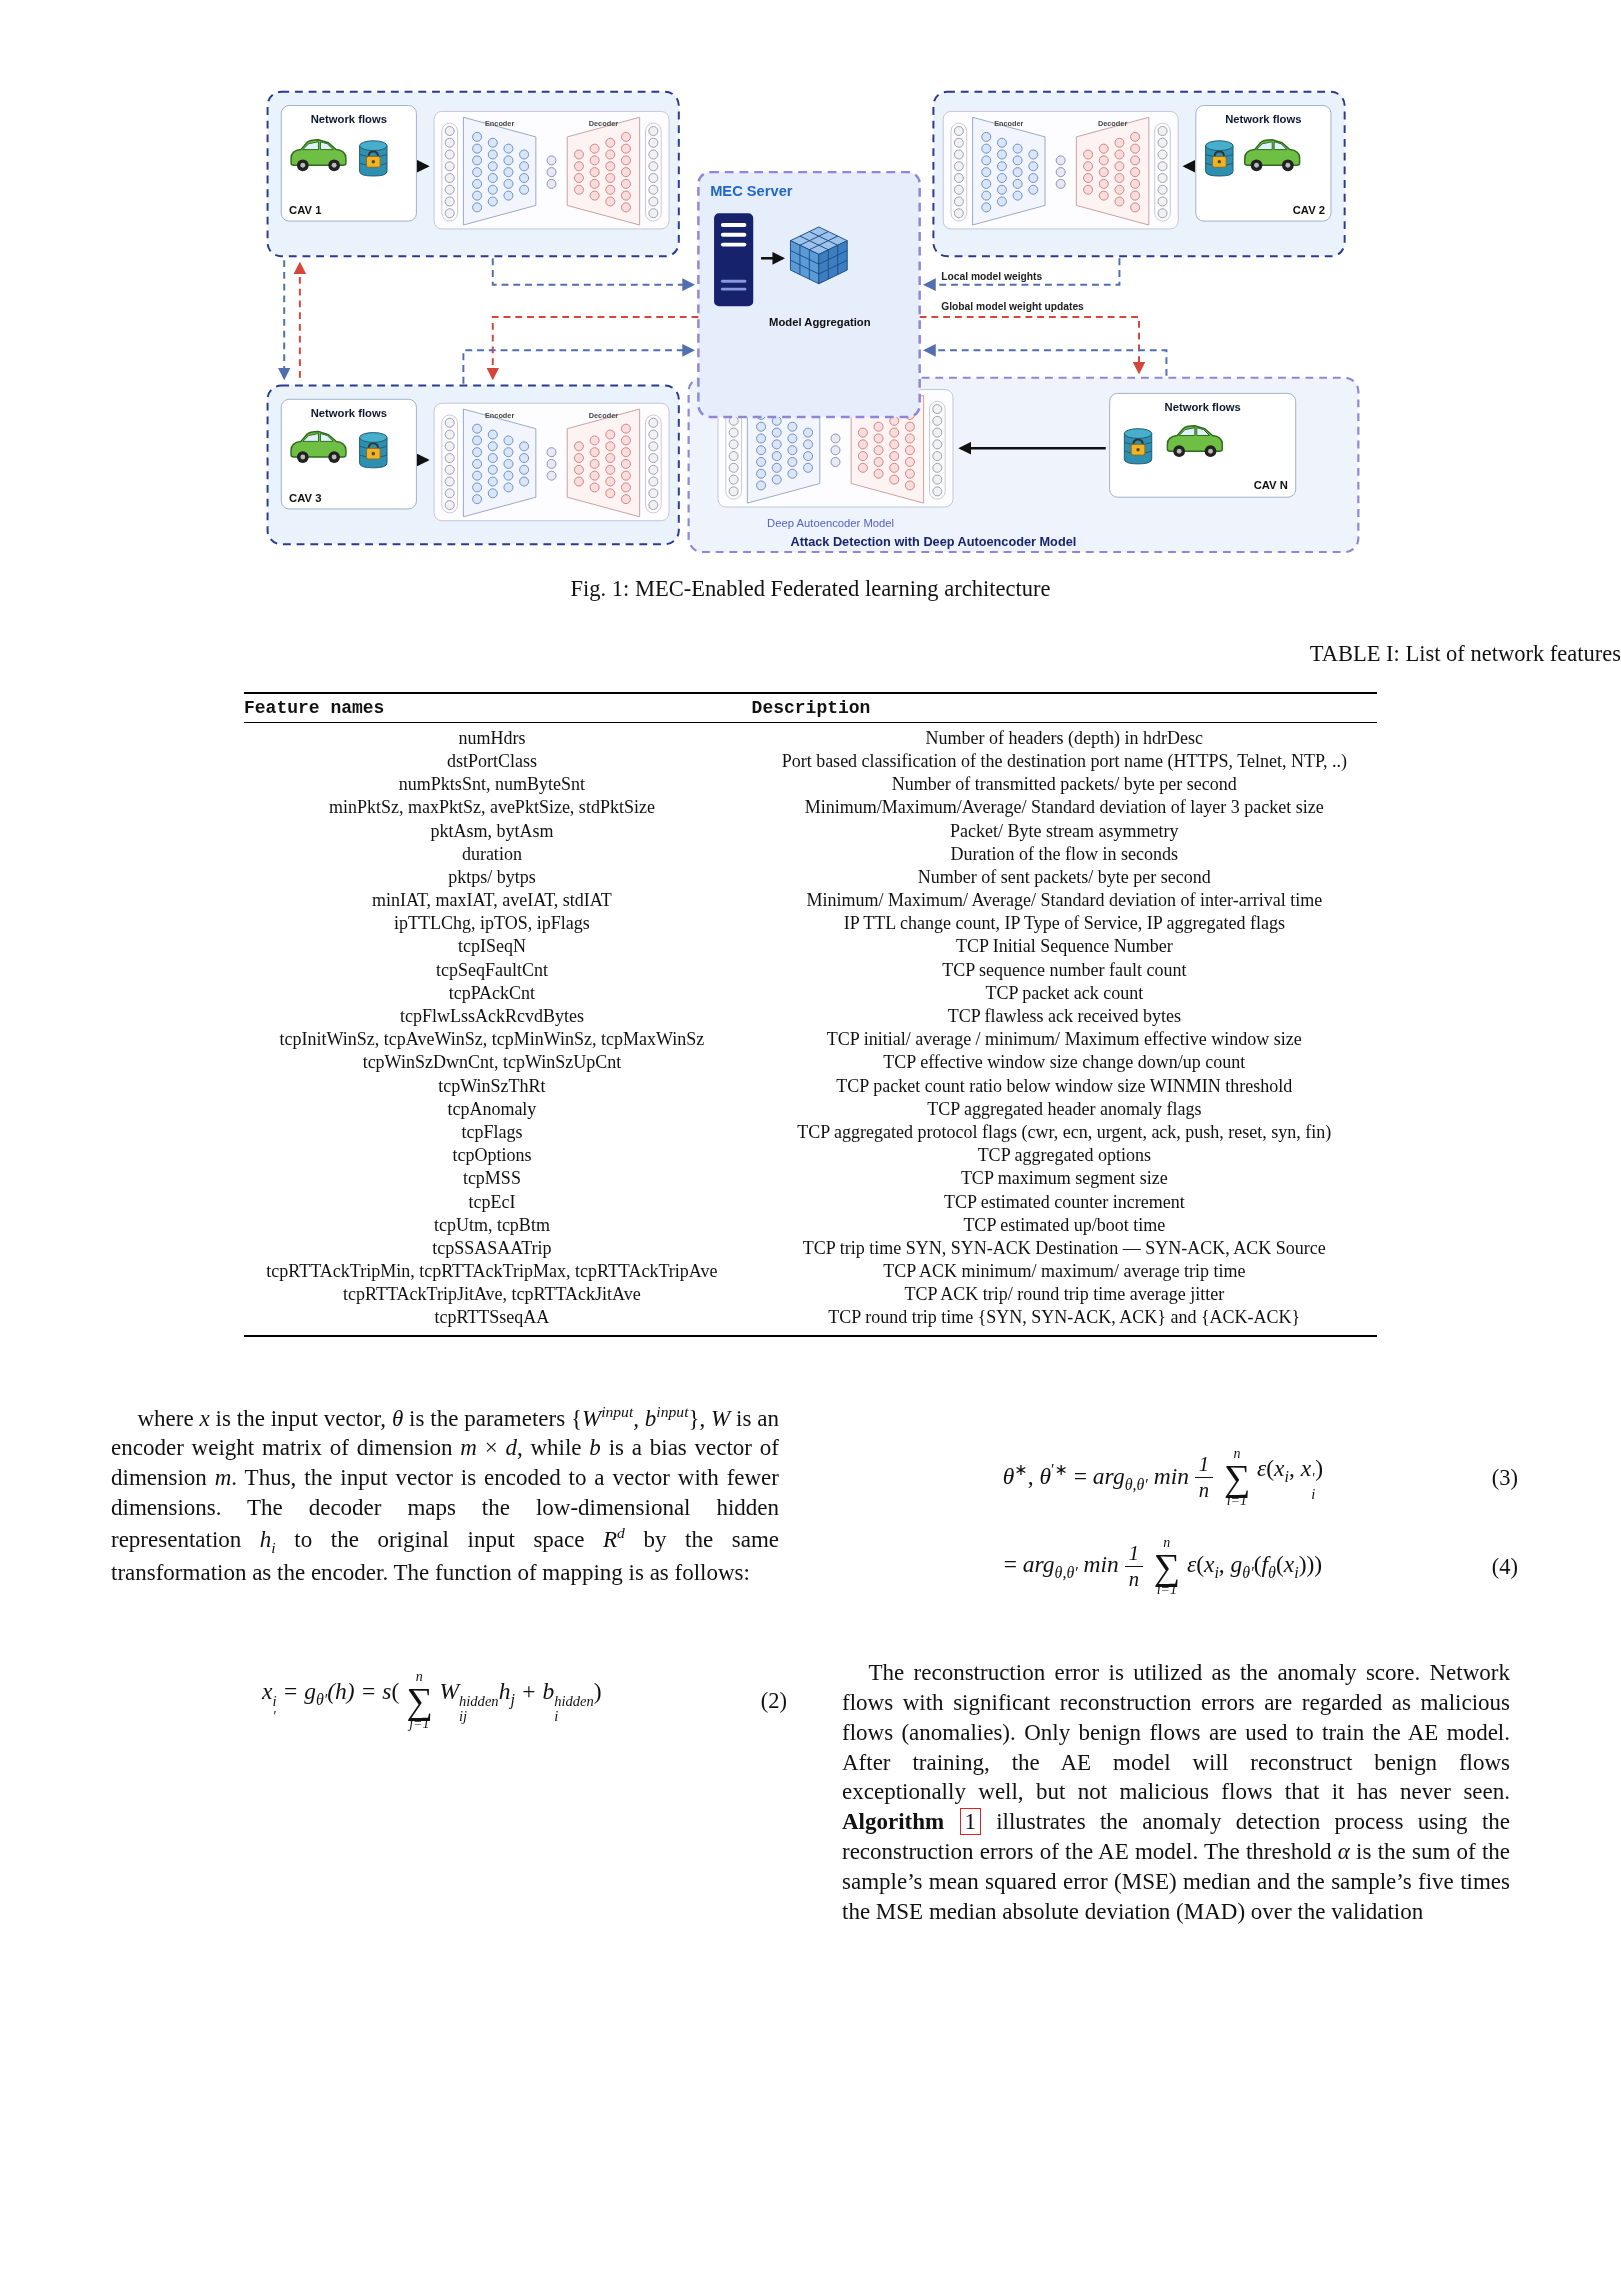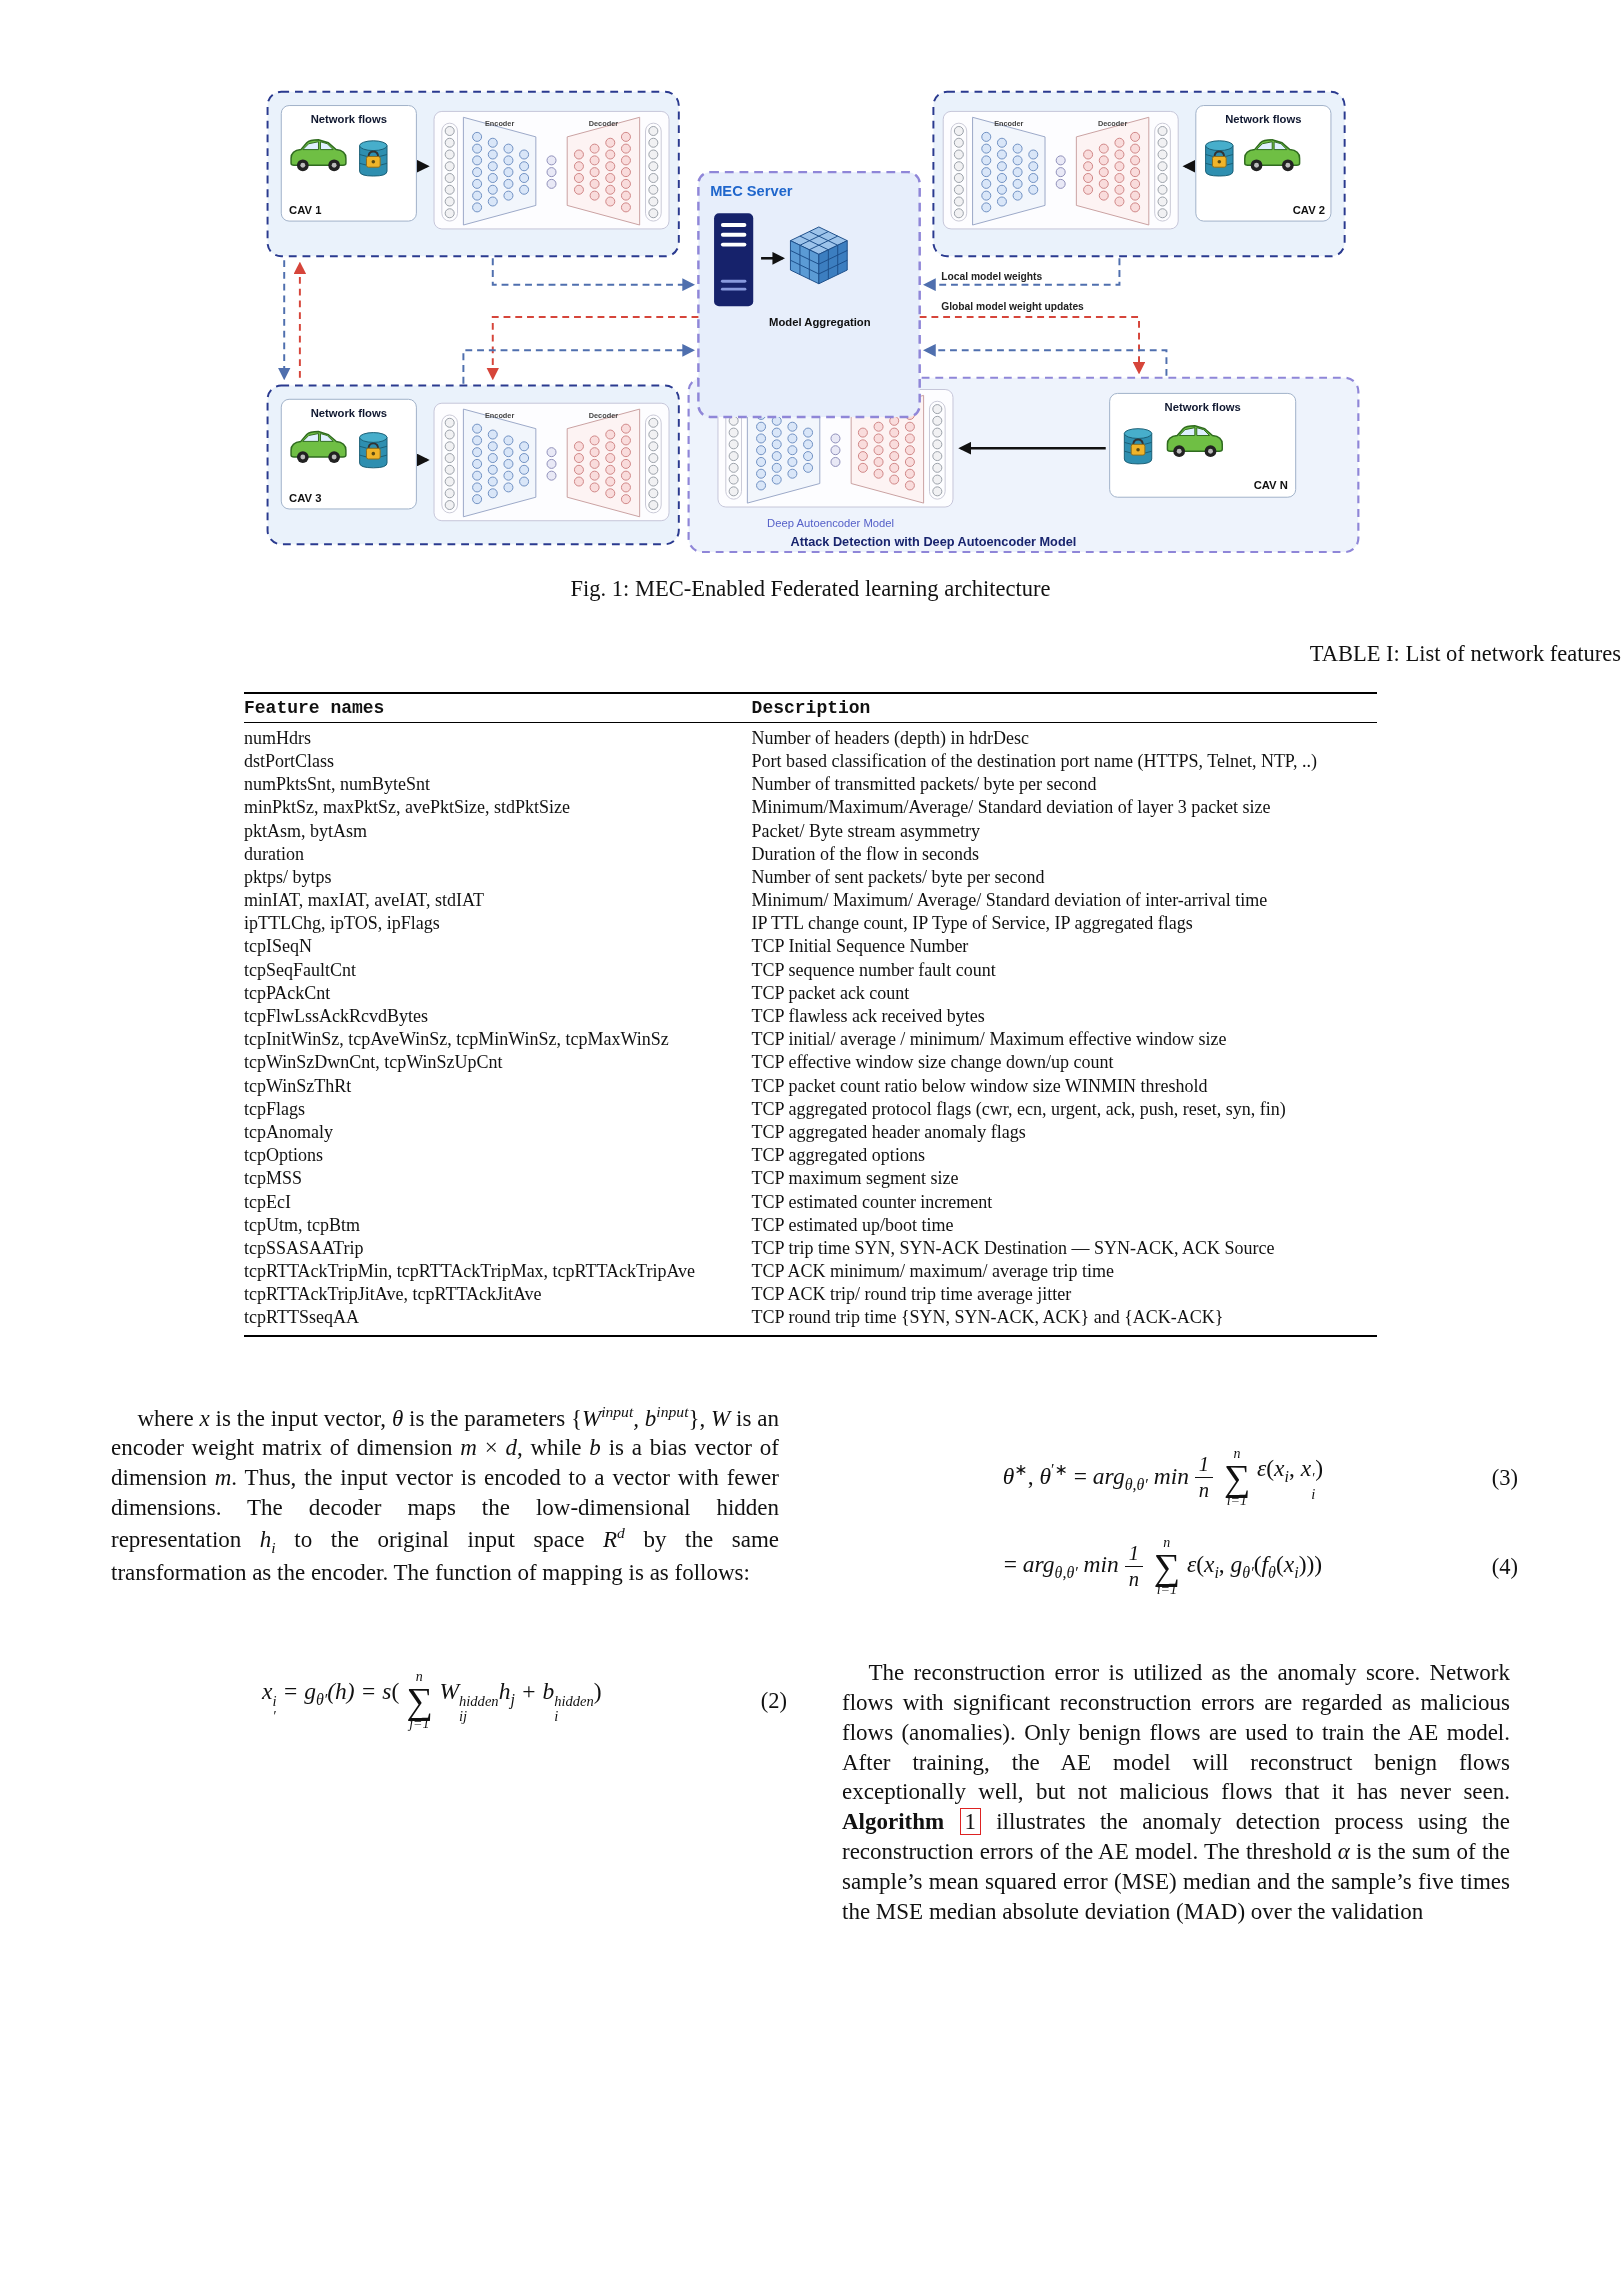"numHdrs" table.features td { text-align: left -> center }
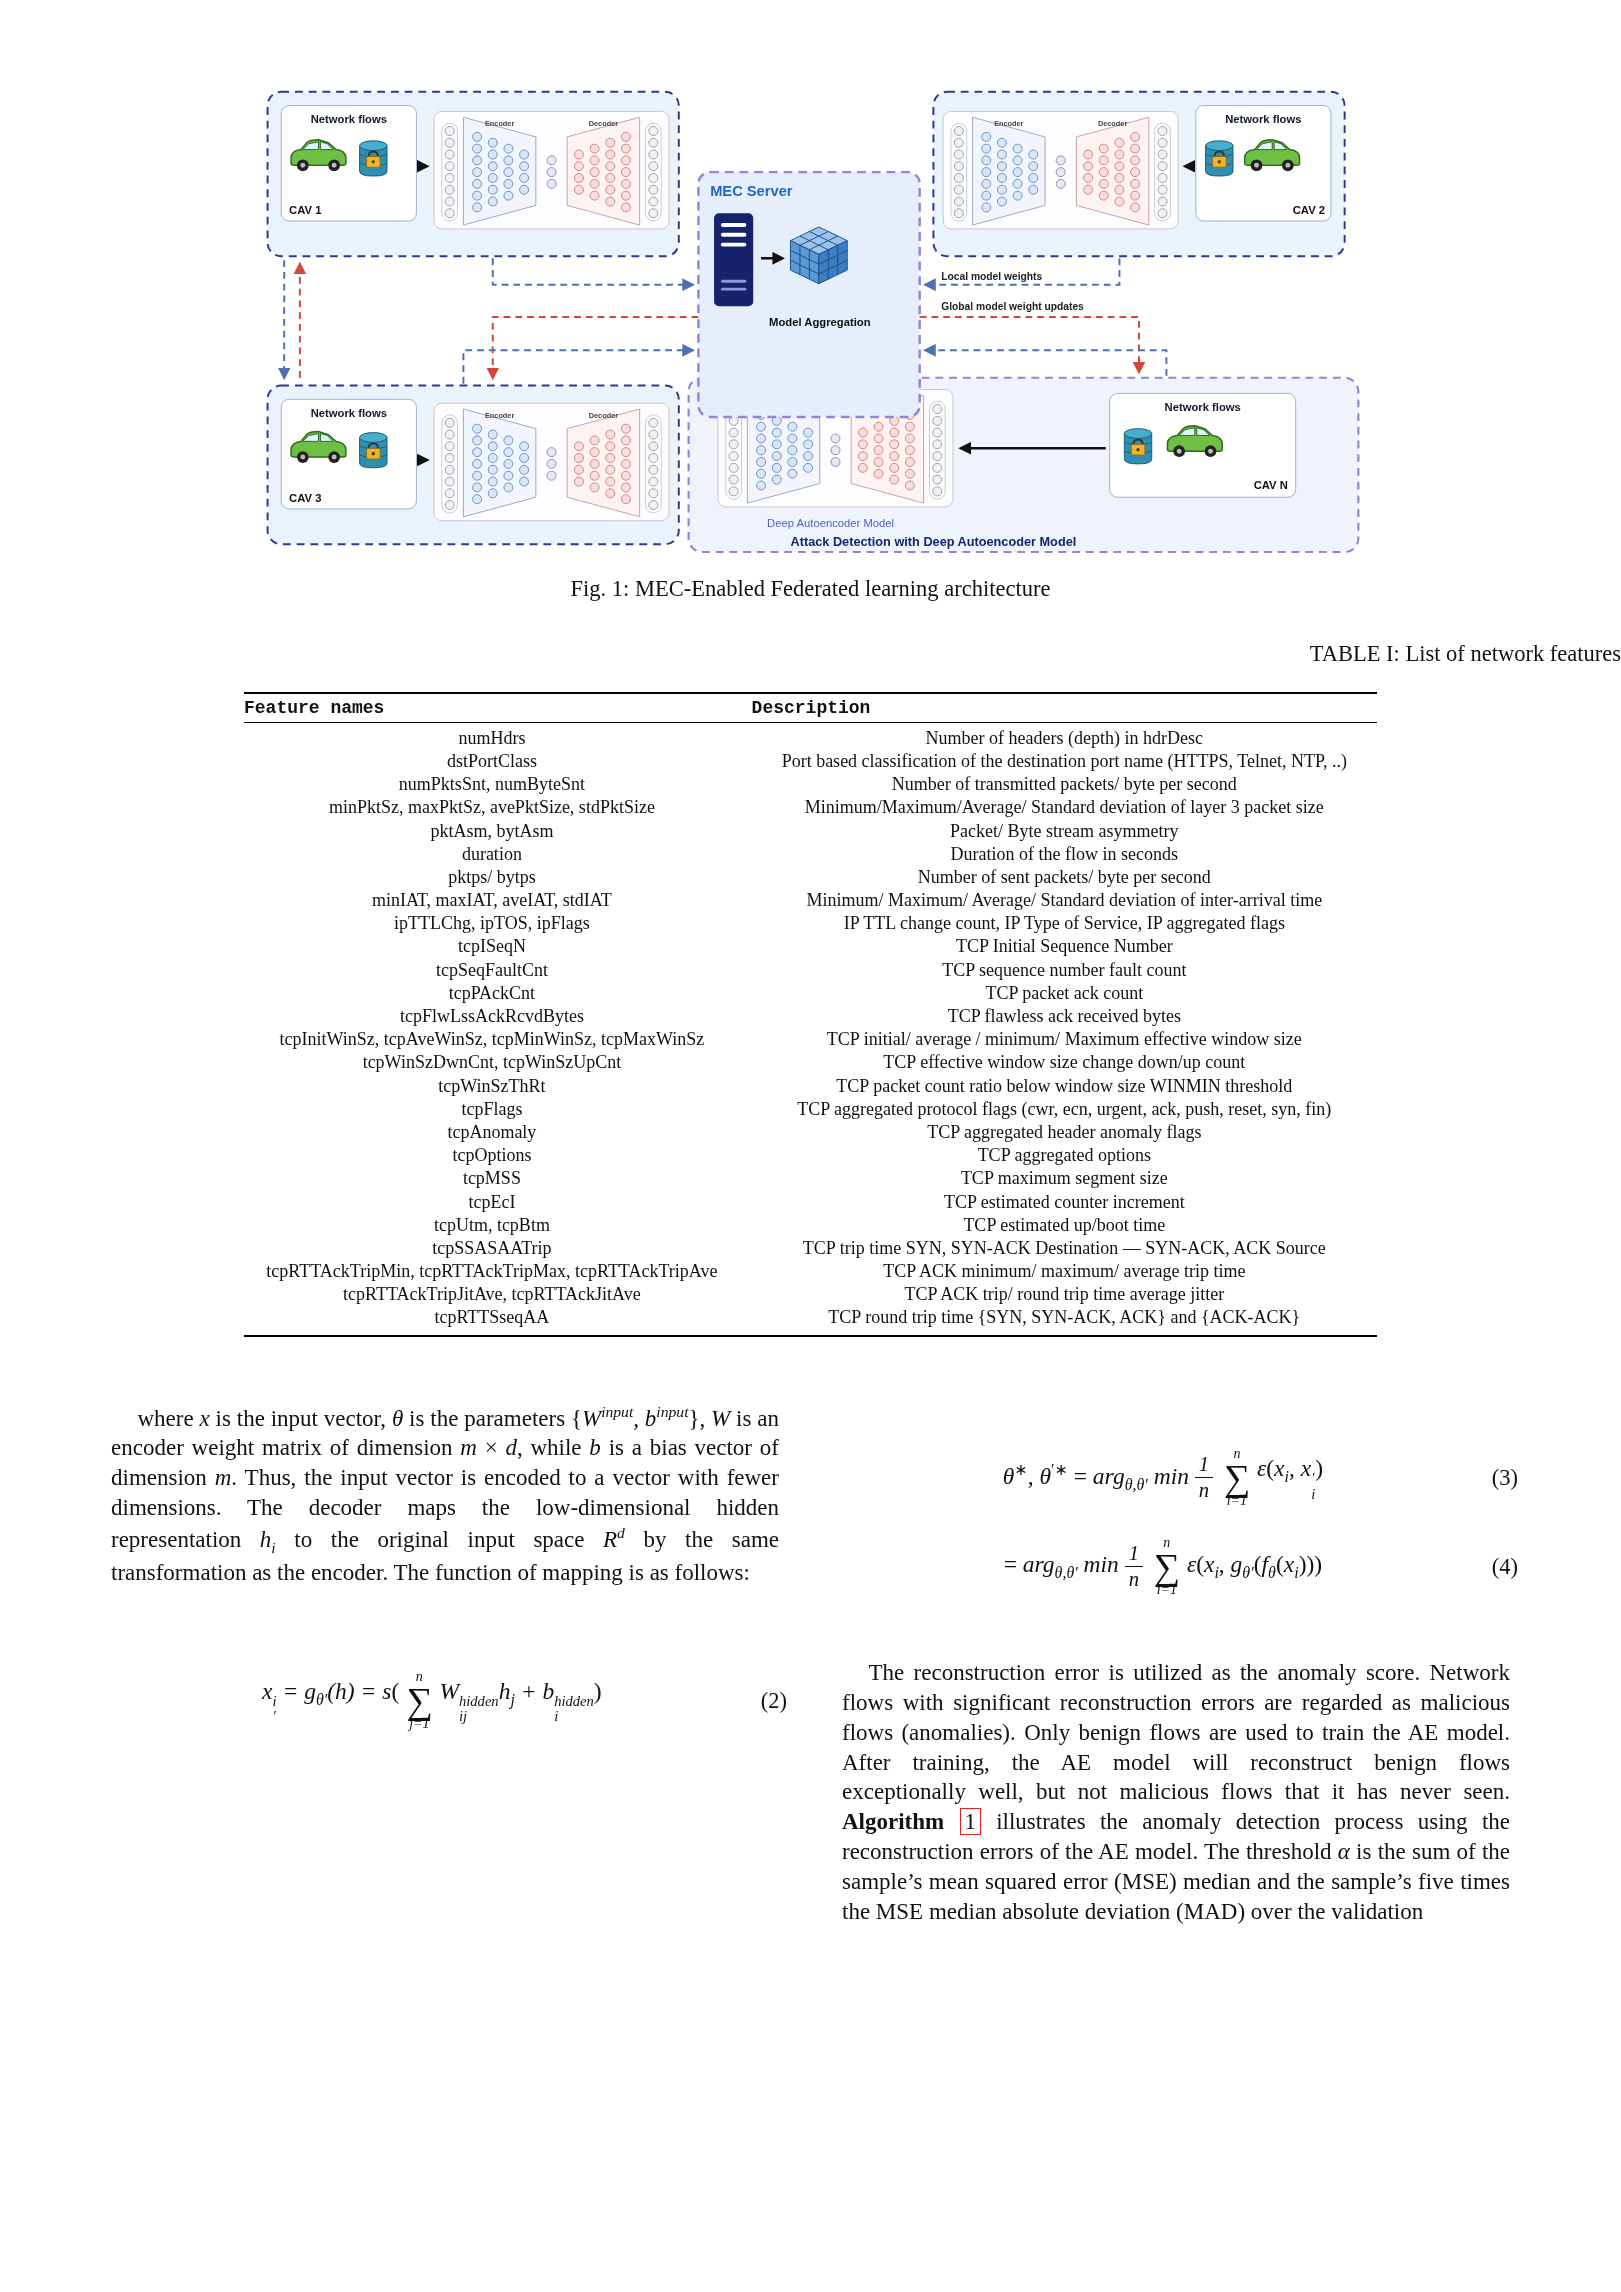"tcpFlags" tr { order: before "tcpAnomaly" -> after "tcpAnomaly" }
